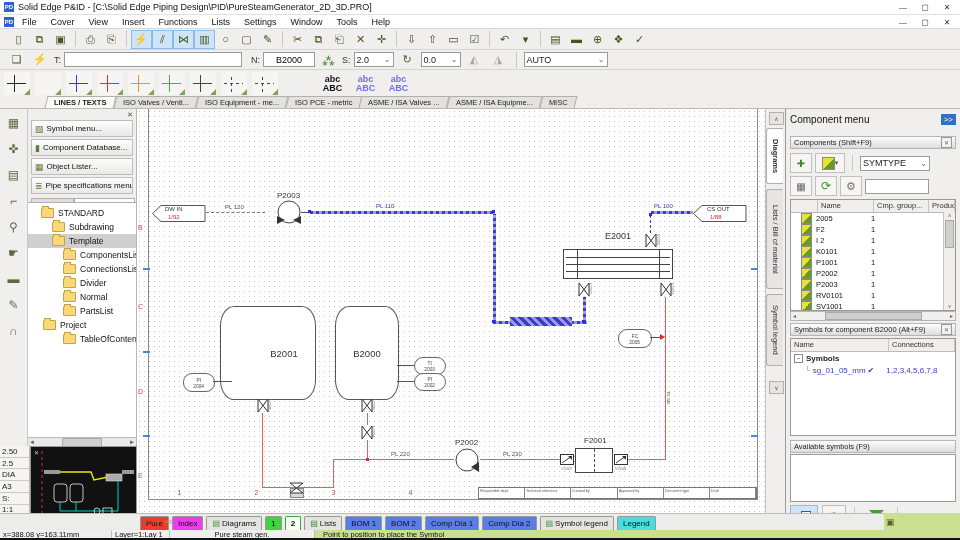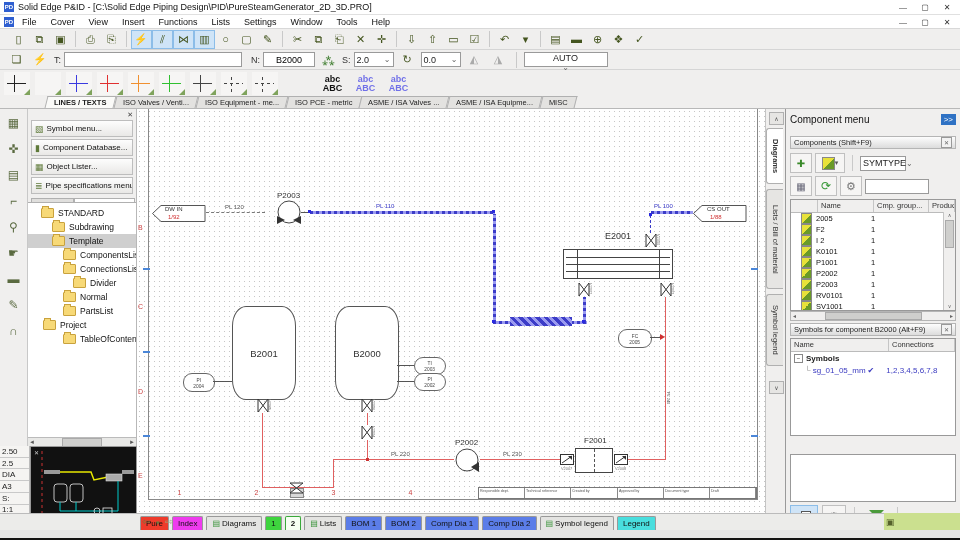"AUTO" div.tsel { flex-direction: column -> none }
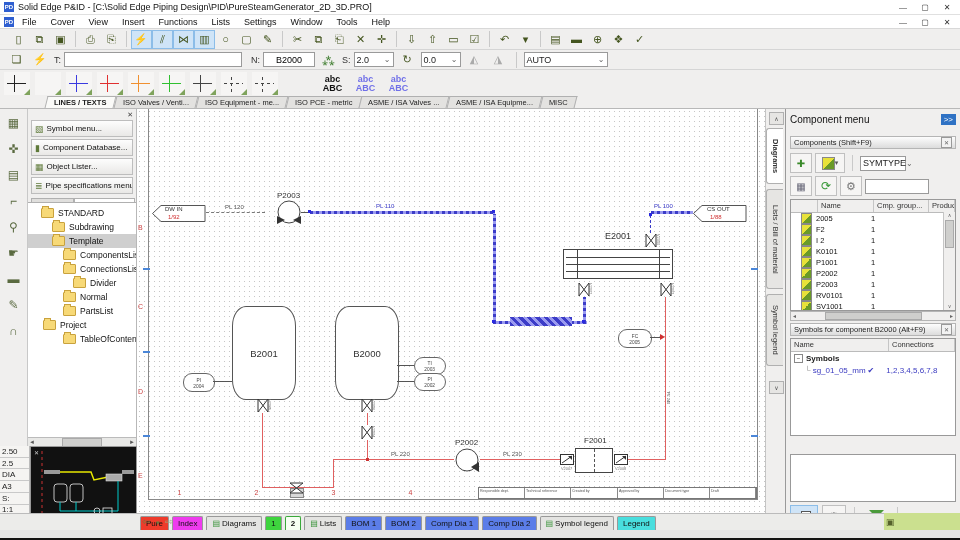"SYMTYPE" div.tsel { width: 46px -> 70px }
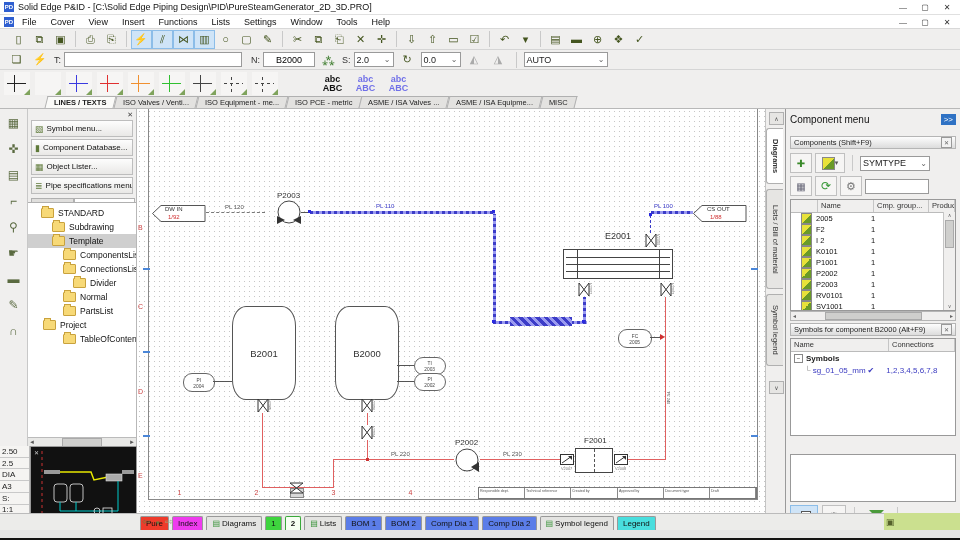"Divider" div.titem { padding-left: 45px -> 35px }
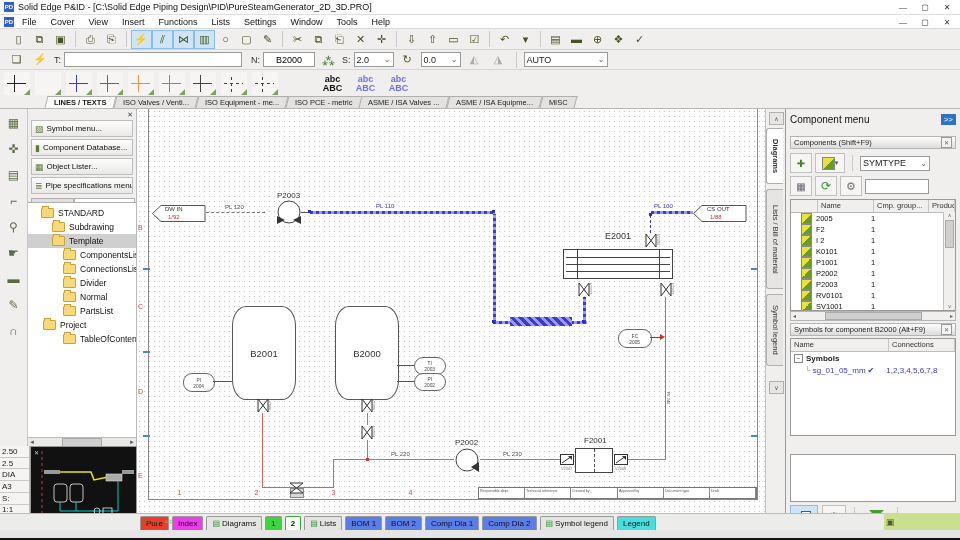"B2001" div.vessel { left: 95px -> 83px; padding-left: none -> 32px }
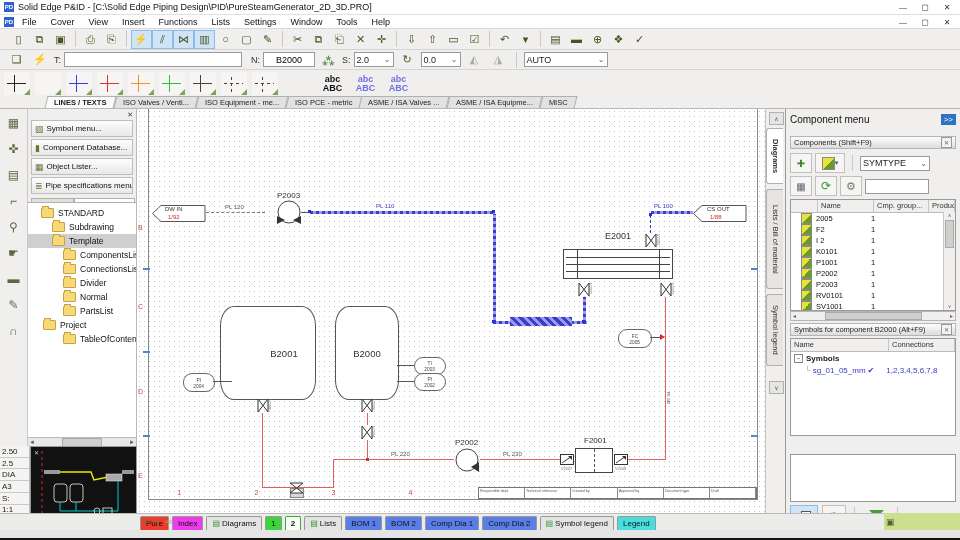"Available symbols (F9)" div.hdr { html: none -> <div> <span>Available symbols (F9)</span> </div> }
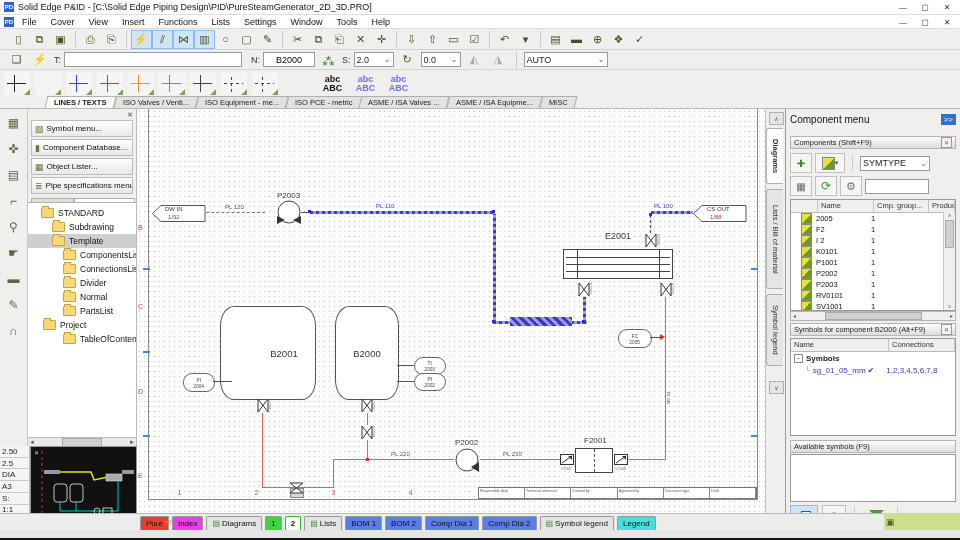"x=388.08 y=163.11mm" div.abs { html: none -> <div> <div>x=388.08 y=163.11mm</div> <div>Layer=1:Lay 1</div> <div>Pure steam gen.</div> <div>Point to position to place the Symbol</div> </div> }
